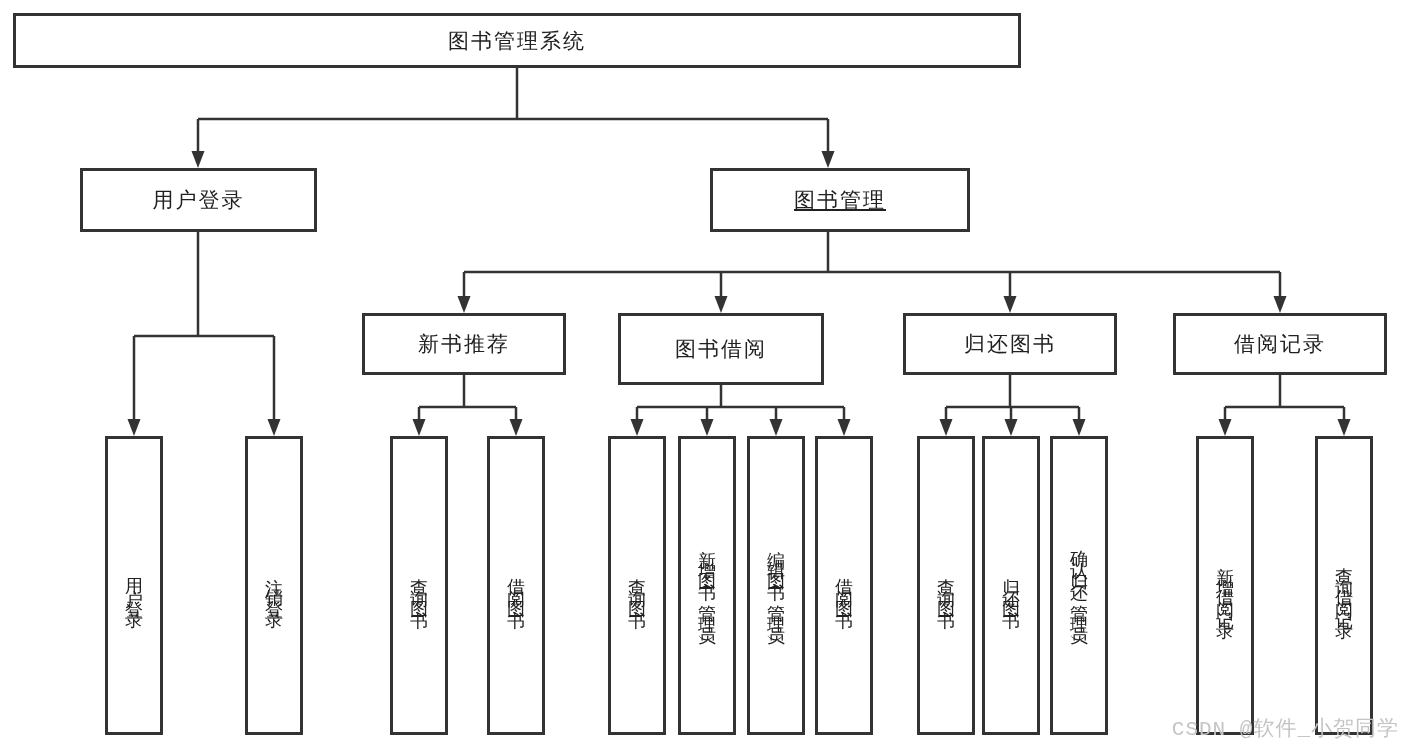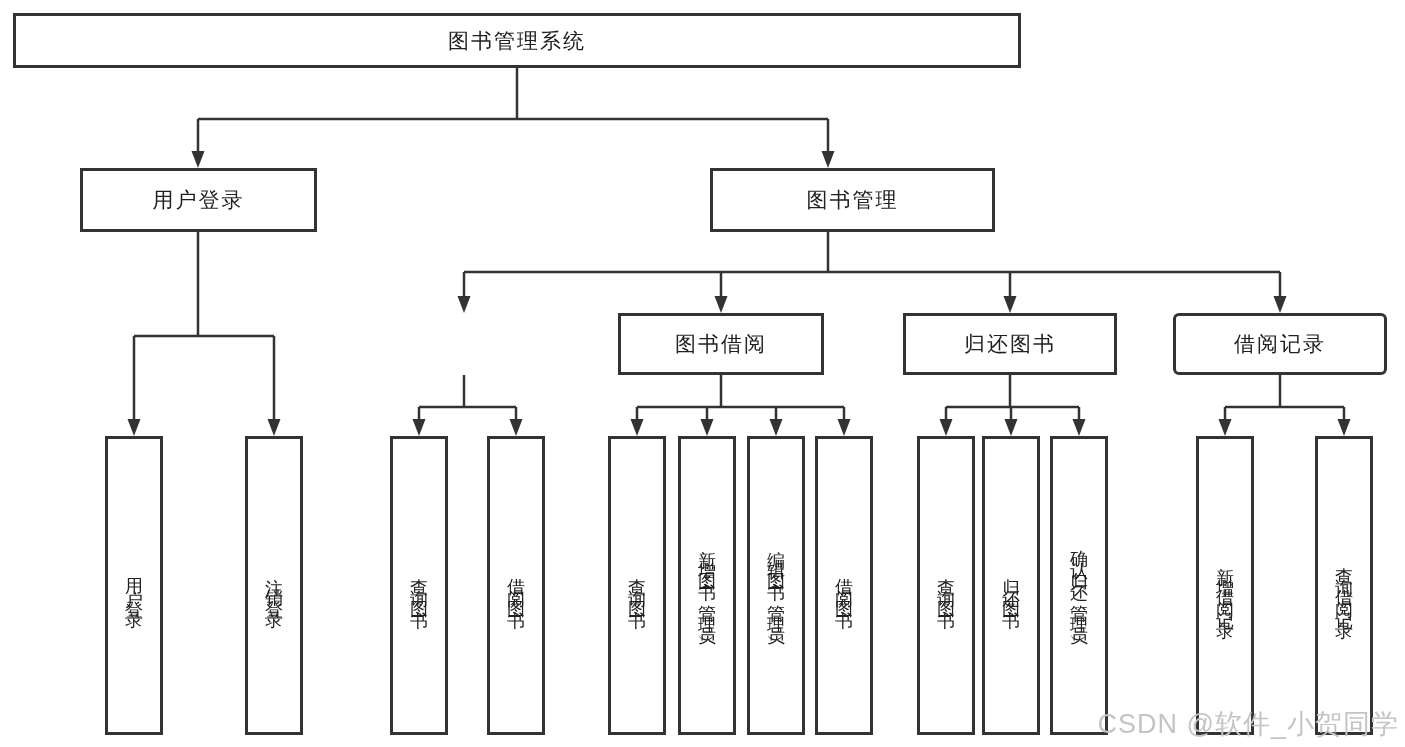"图书管理" div.hbox { text-decoration: none -> underline; width: 285px -> 260px }
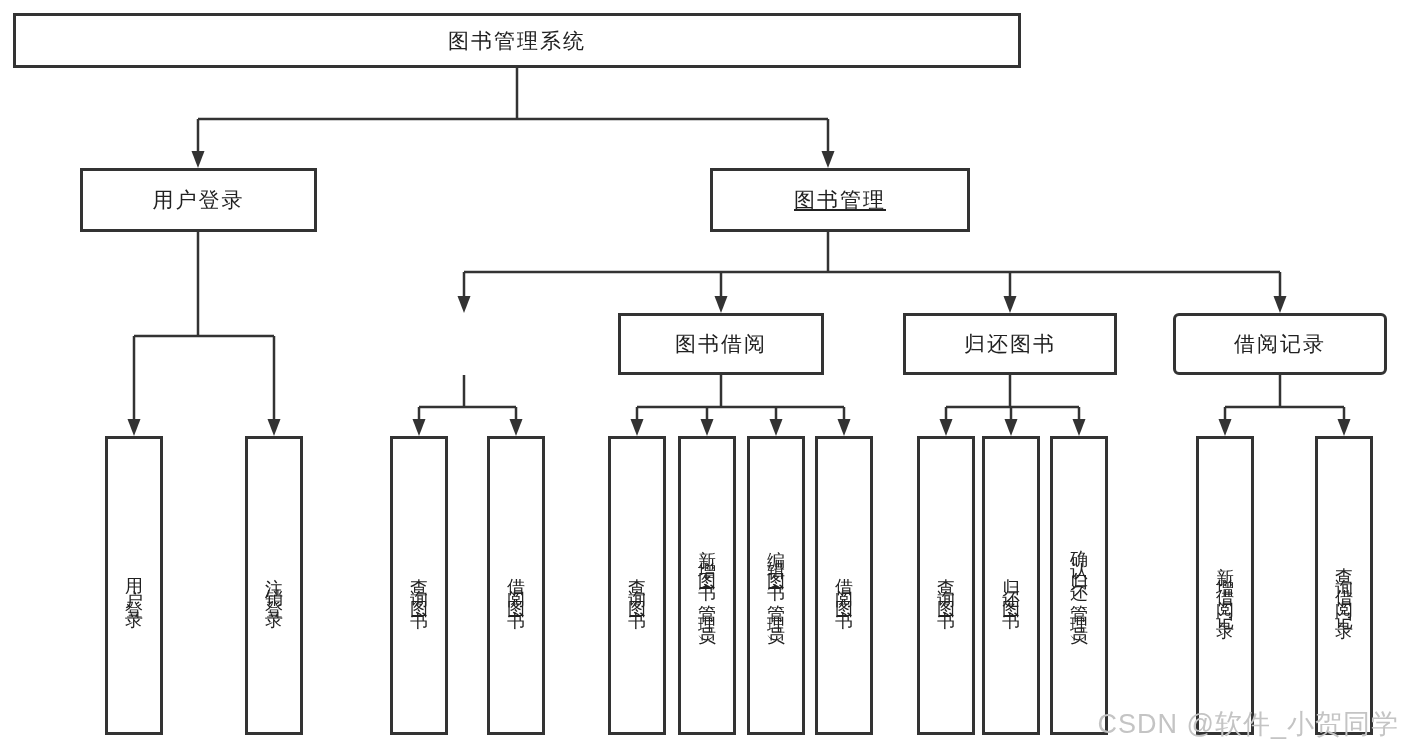"新书推荐" div.hbox { html: none -> <div>新书推荐</div> }
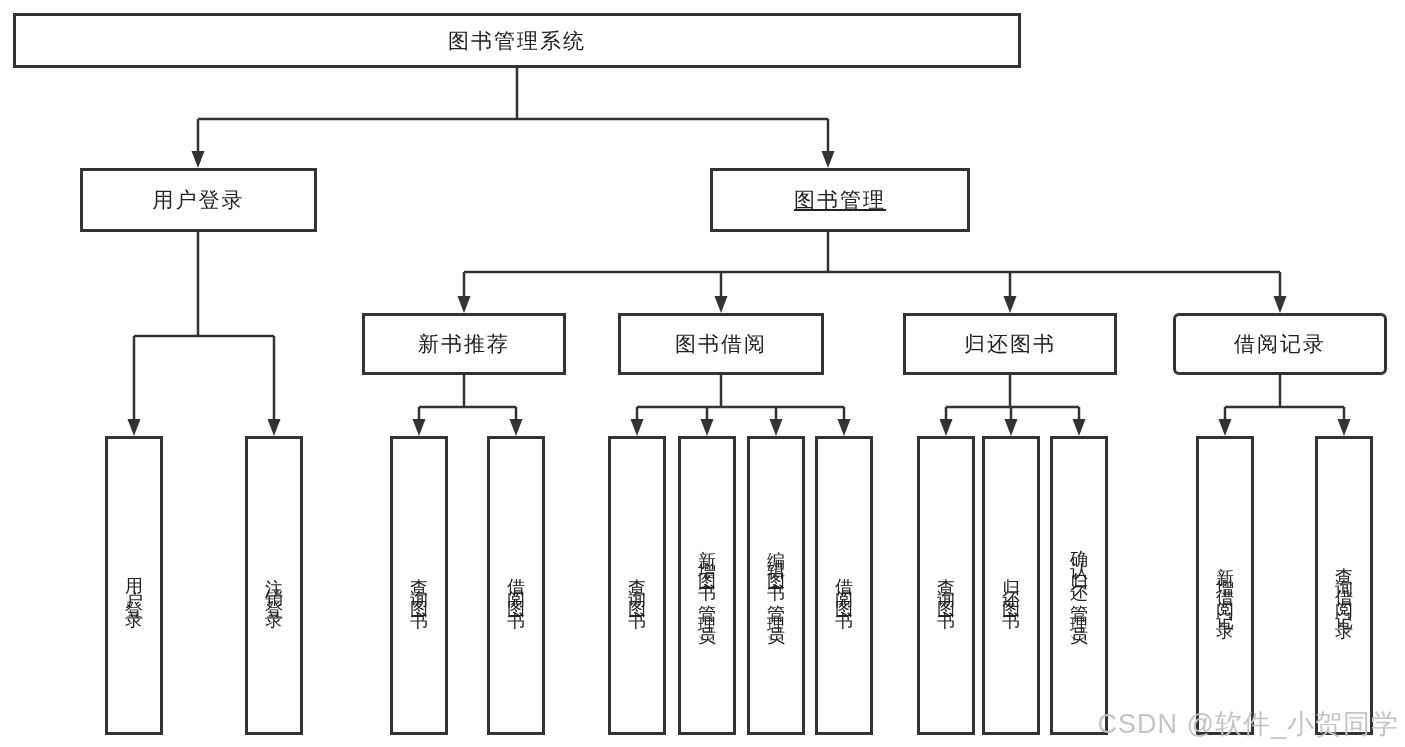"图书借阅" div.hbox { height: 62px -> 72px }
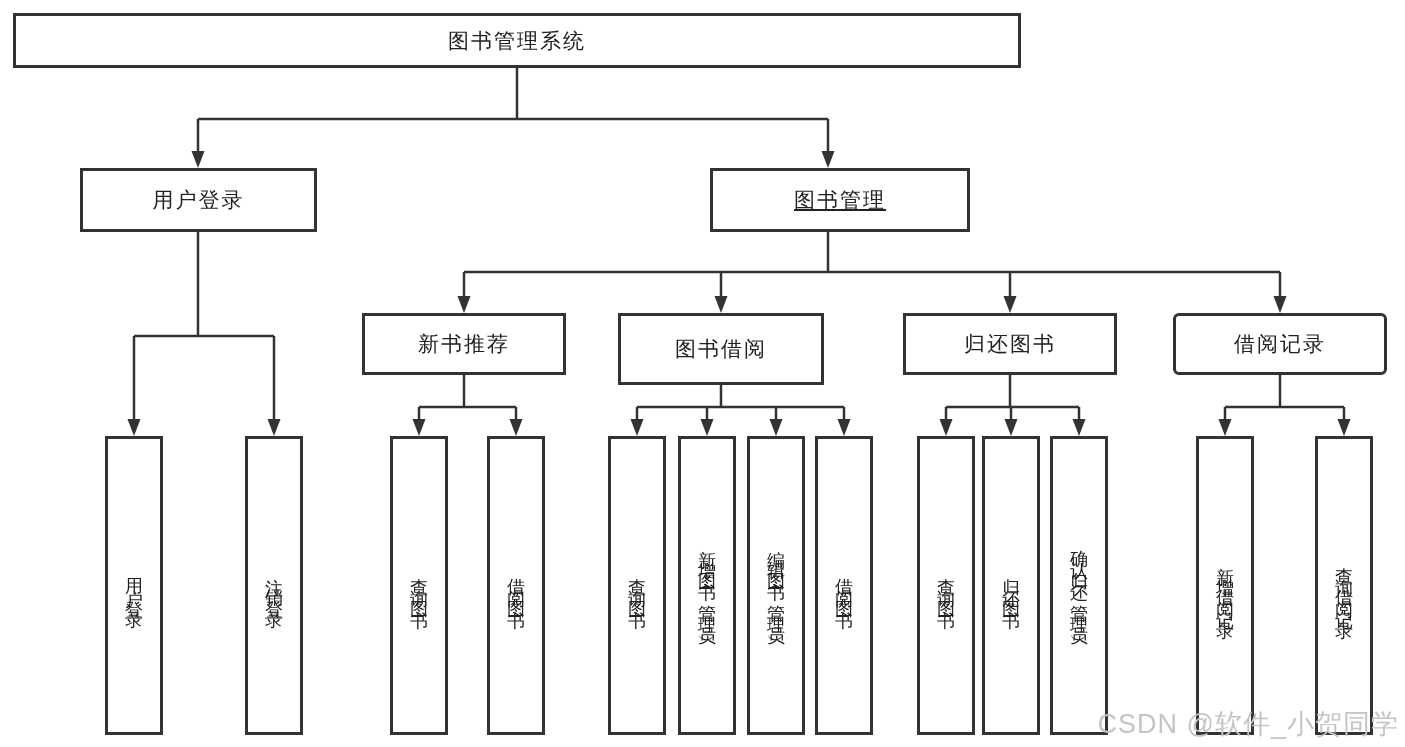"借阅记录" div.hbox { border-radius: 6px -> none }
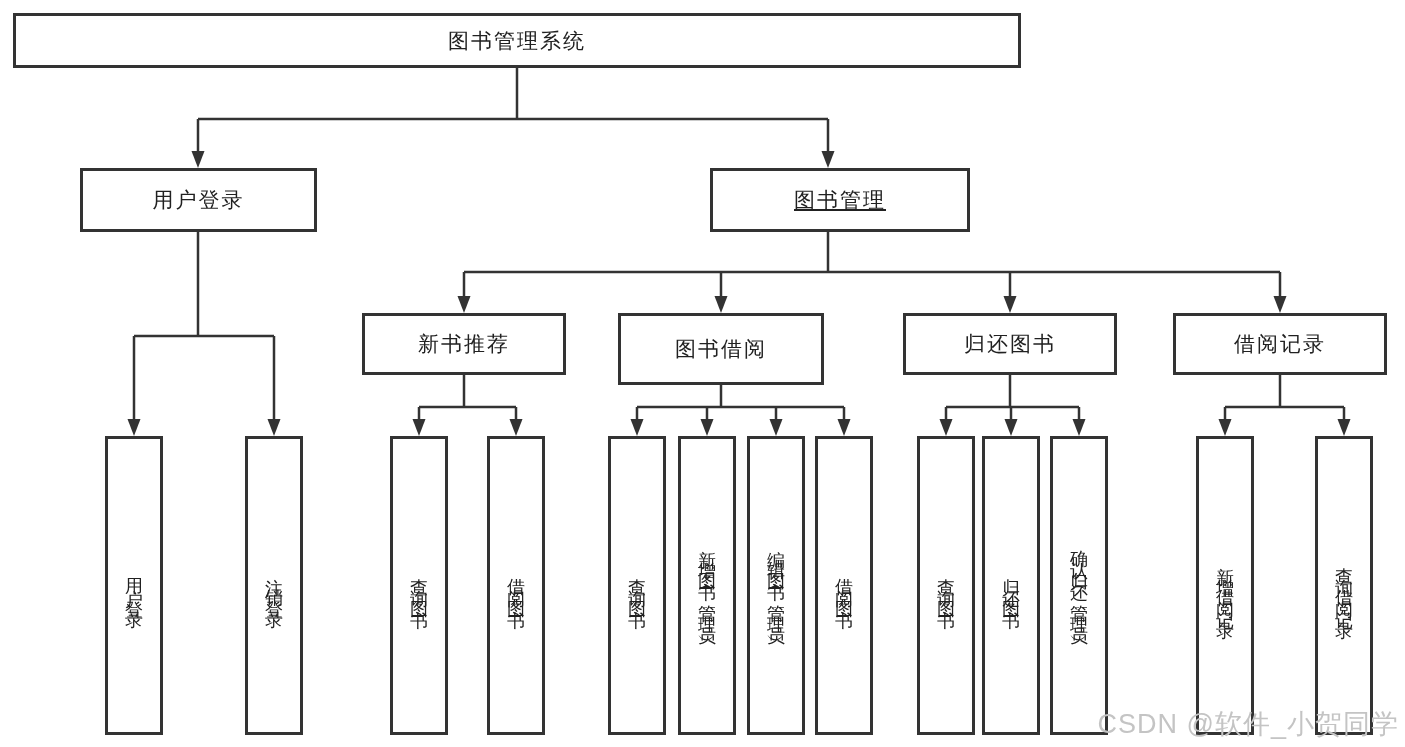"CSDN @软件_小贺同学" #watermark { font-family: none -> Liberation Mono, monospace; font-size: 27px -> 21px }
